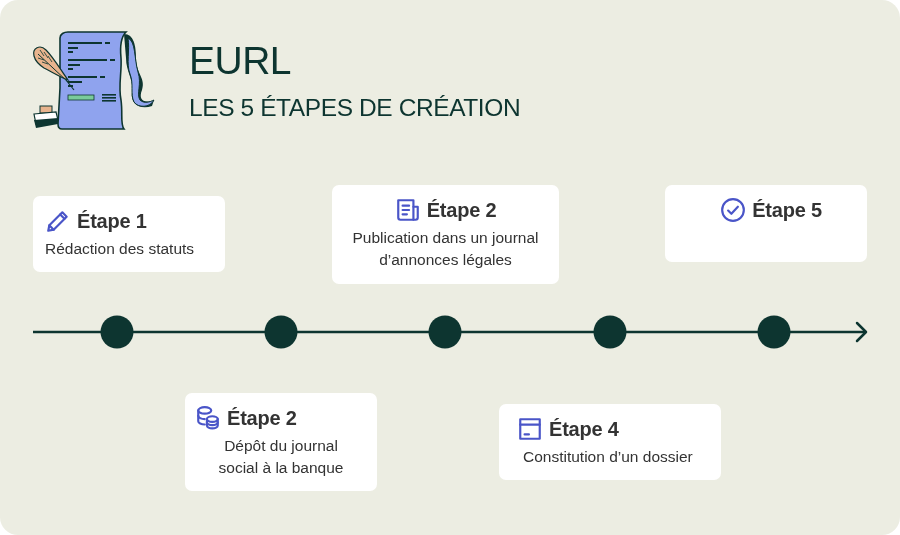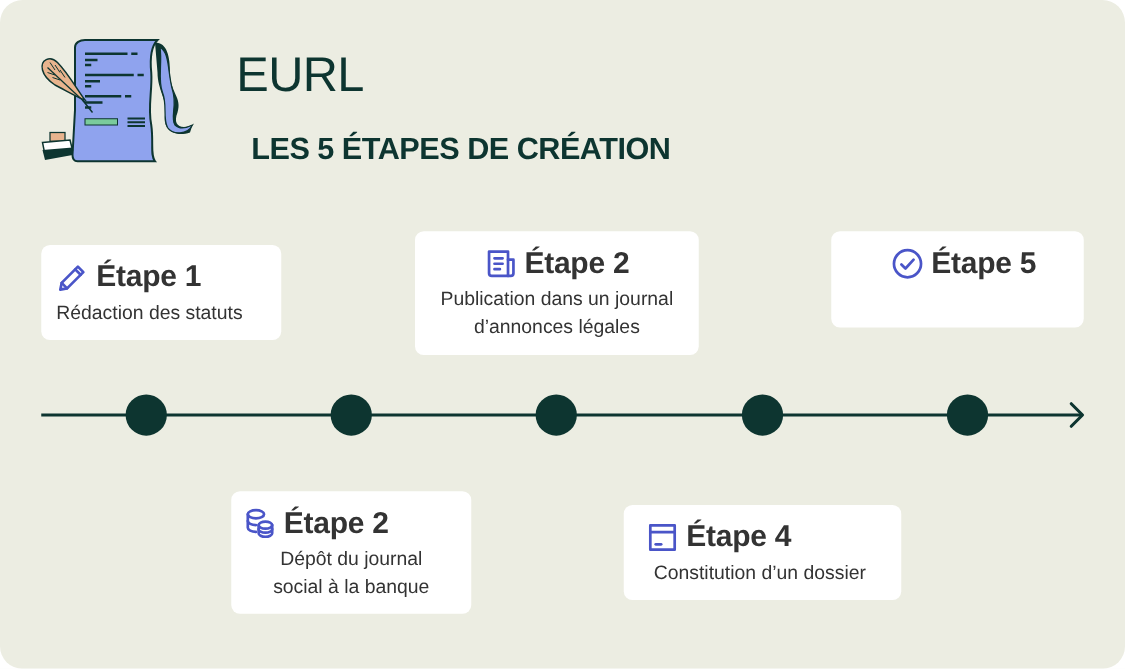"LES 5 ÉTAPES DE CRÉATION" .subtitle { font-weight: 700 -> 400; margin: 12px -> 0 }
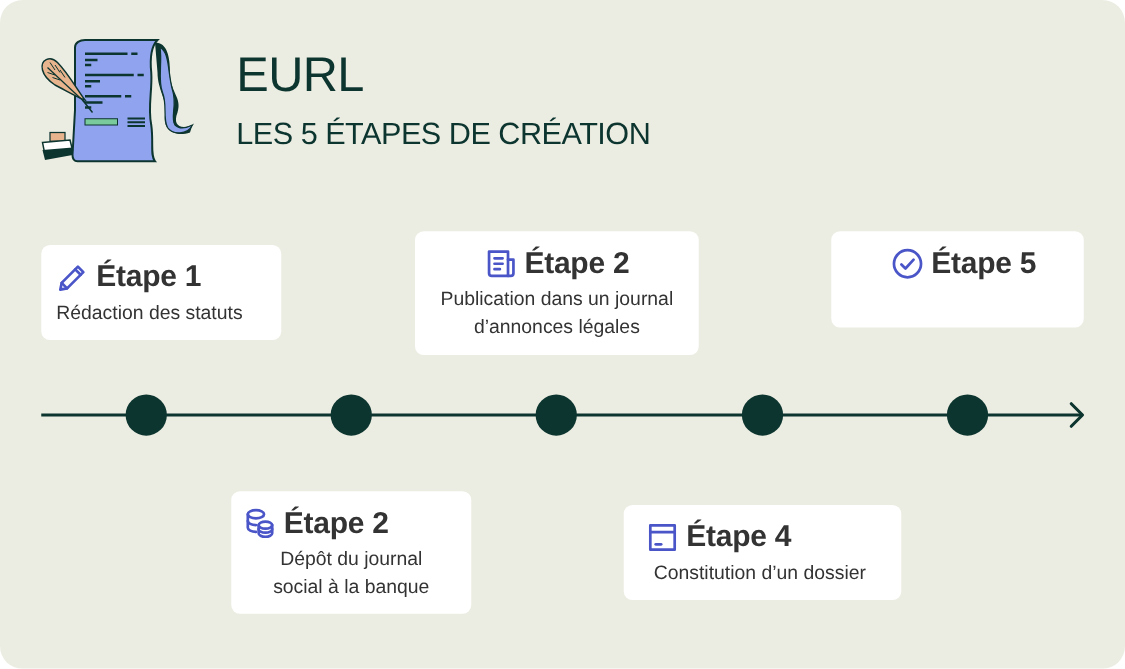"Étape 1" .card-title { font-size: 24px -> 20px }
